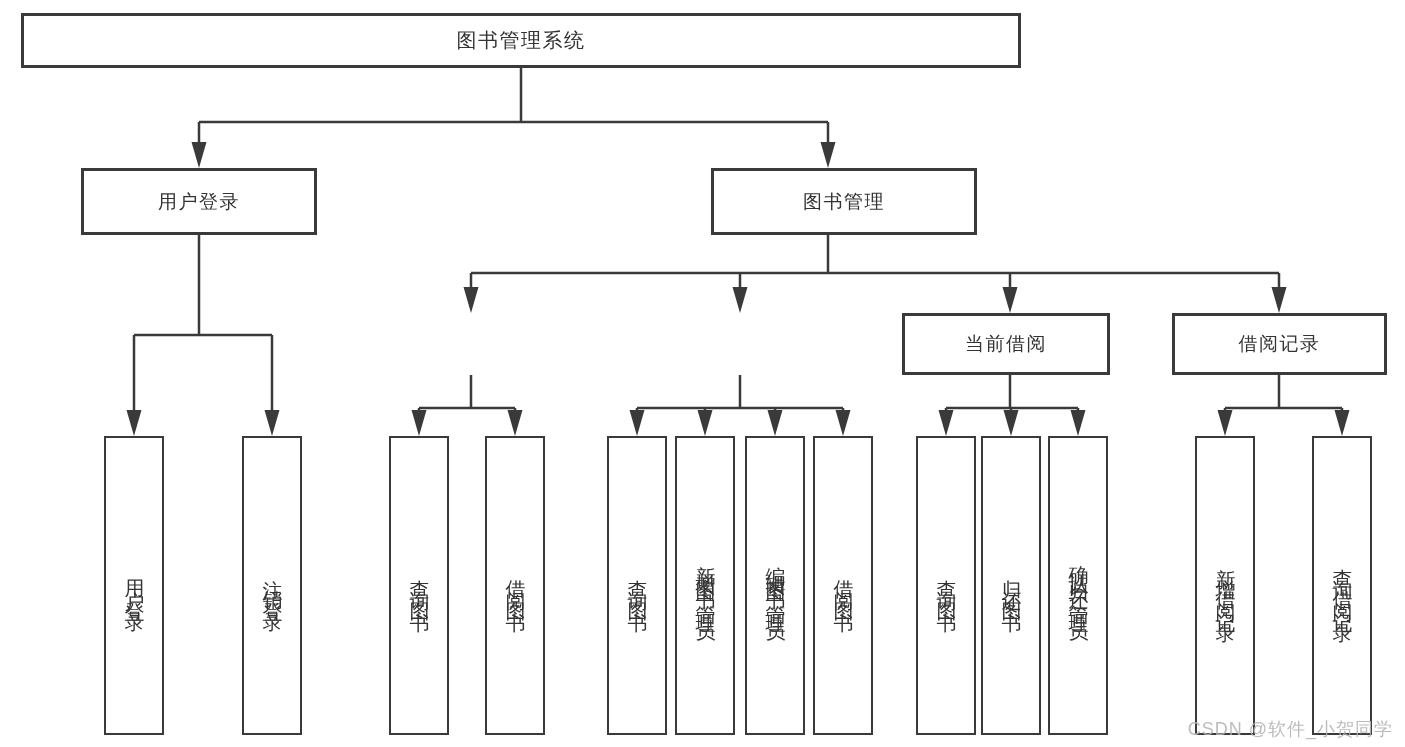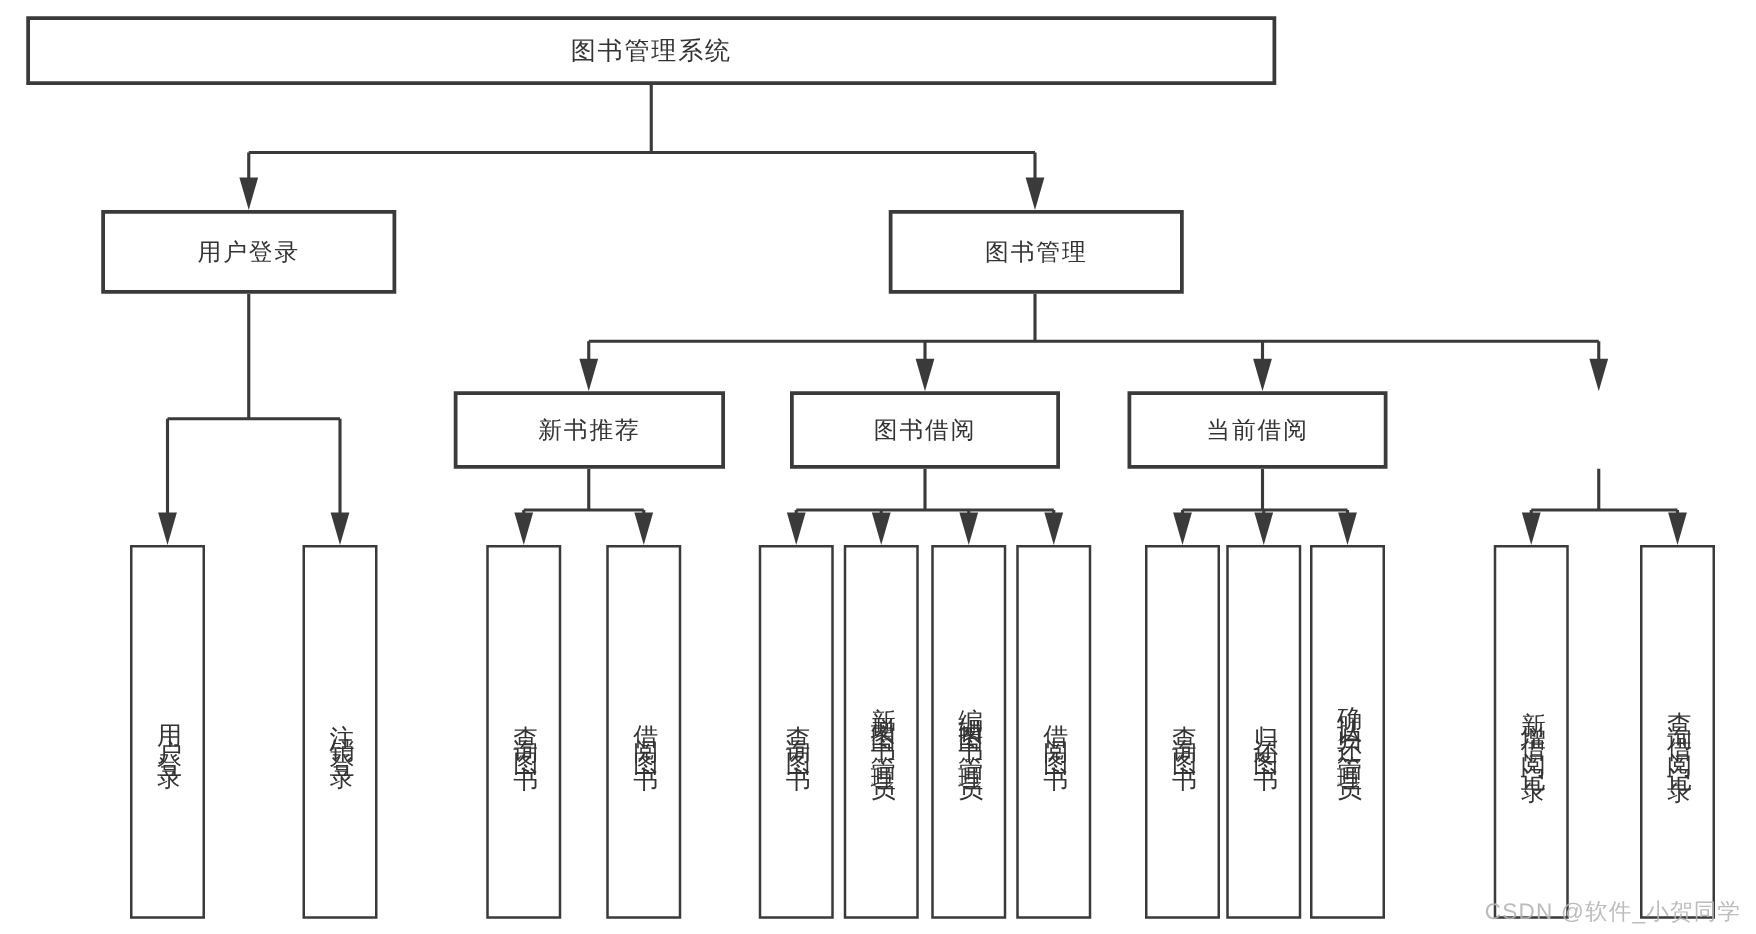"图书管理" div.box { width: 236px -> 266px }
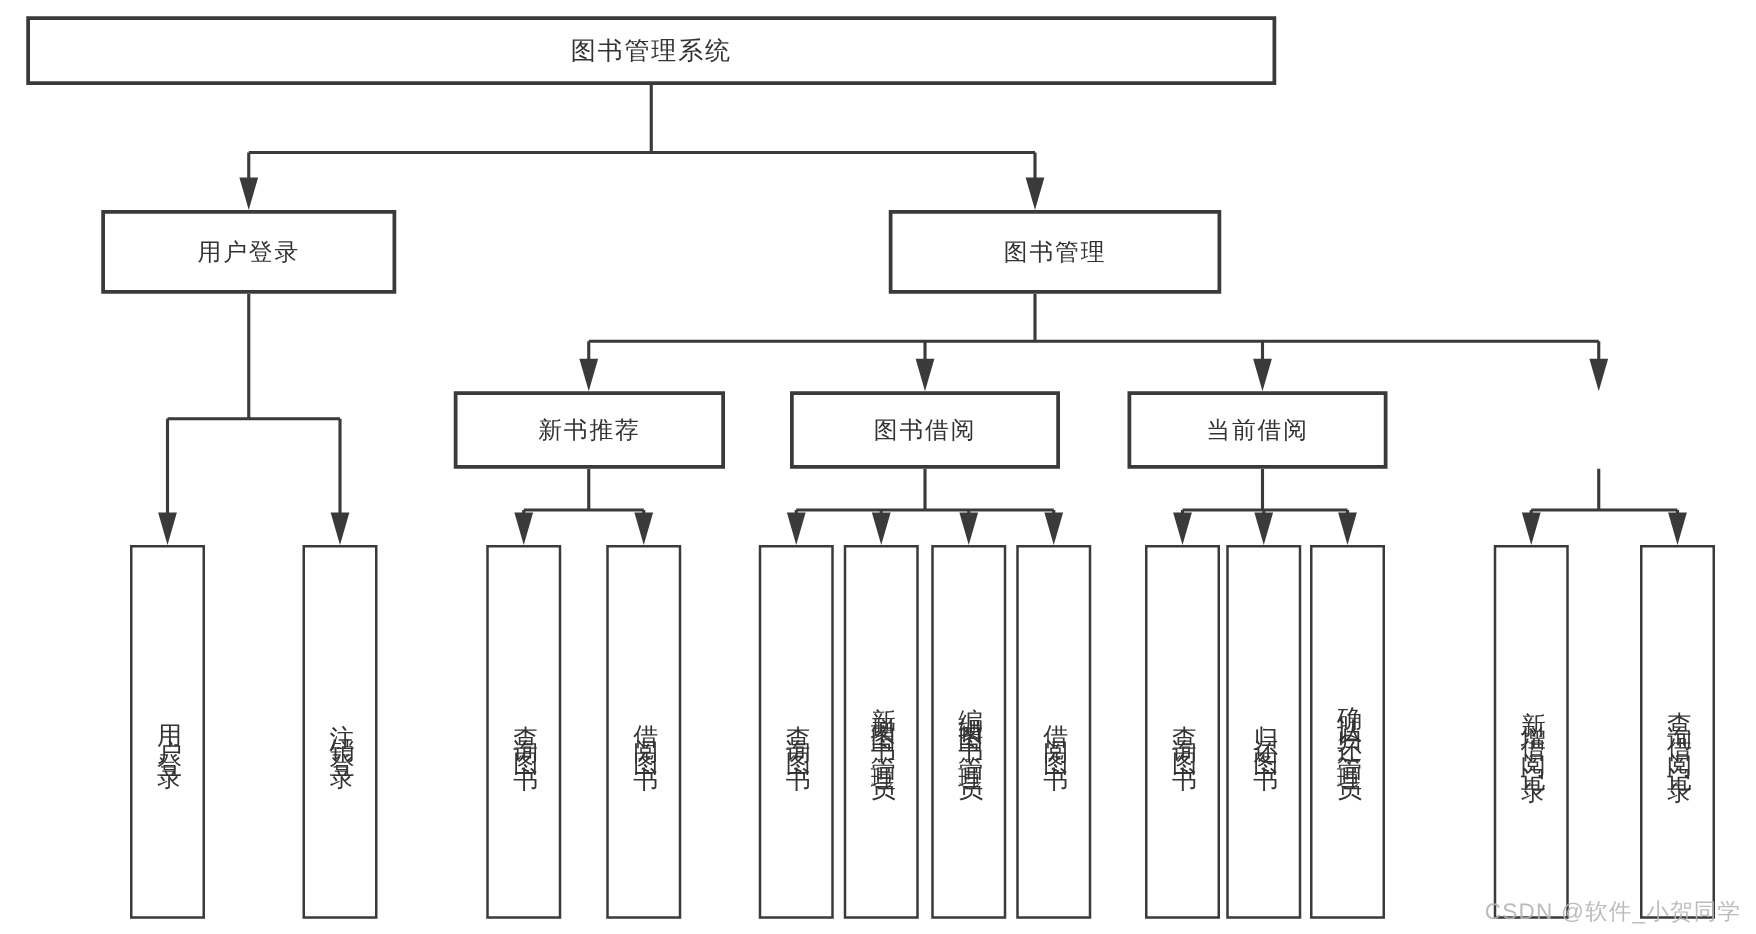"新书推荐" div.box { html: <div>新书推荐</div> -> none }
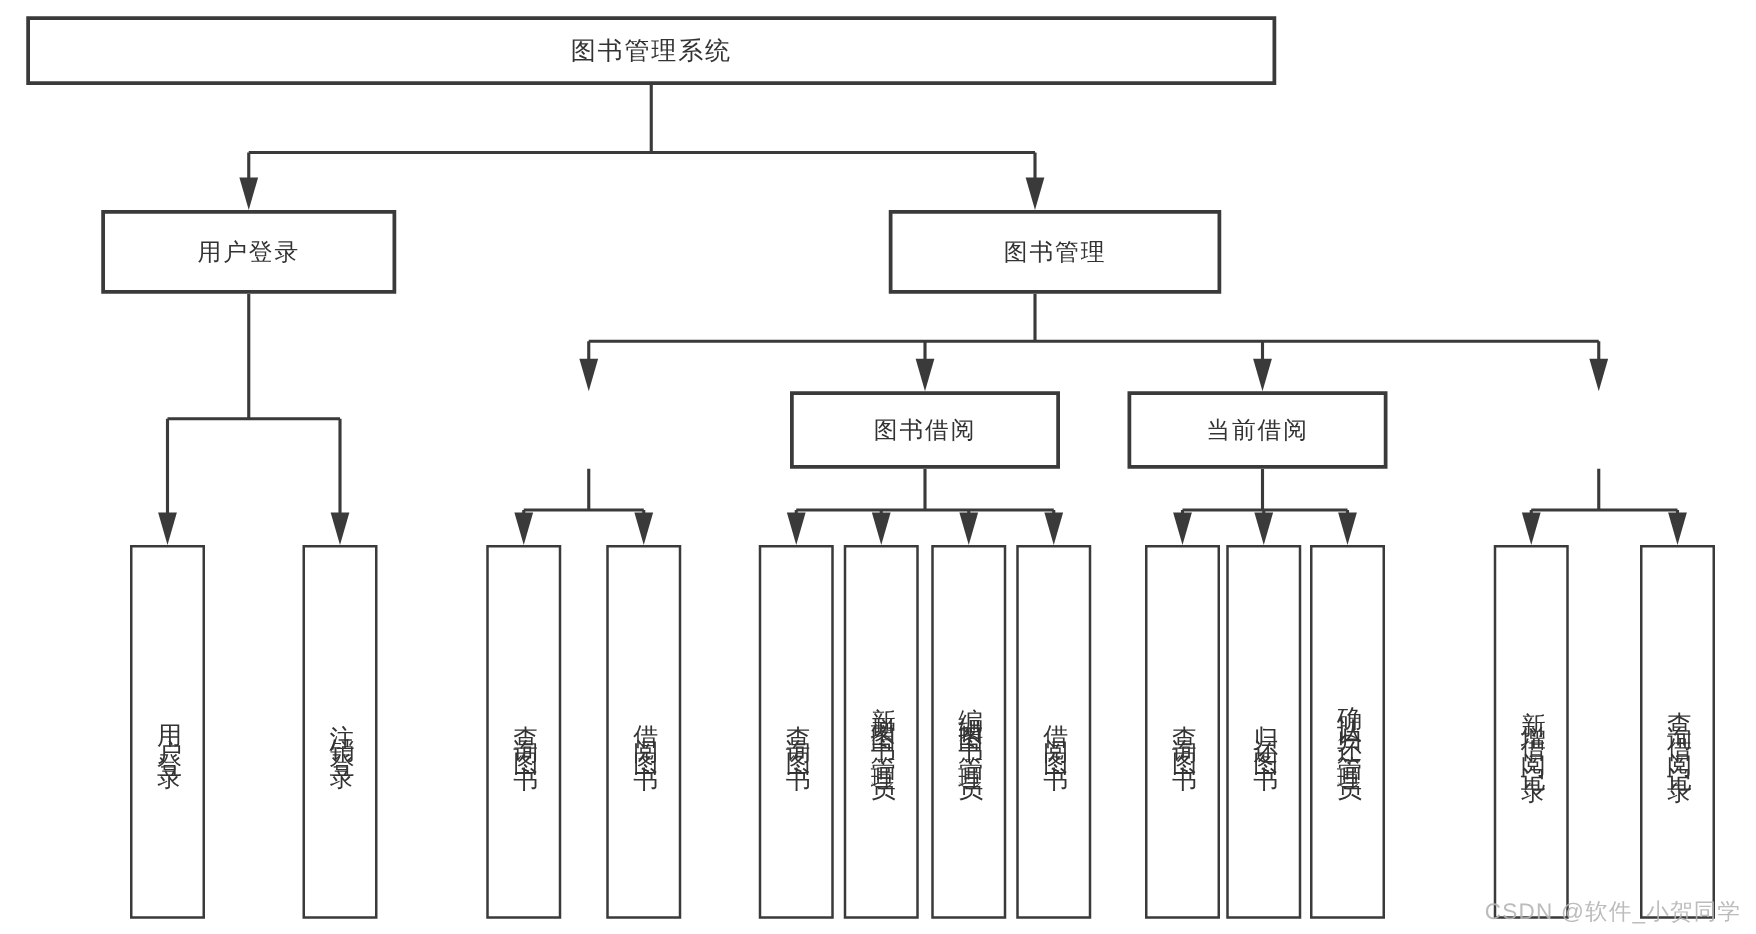"图书借阅" div.box { html: <div>图书借阅</div> -> none }
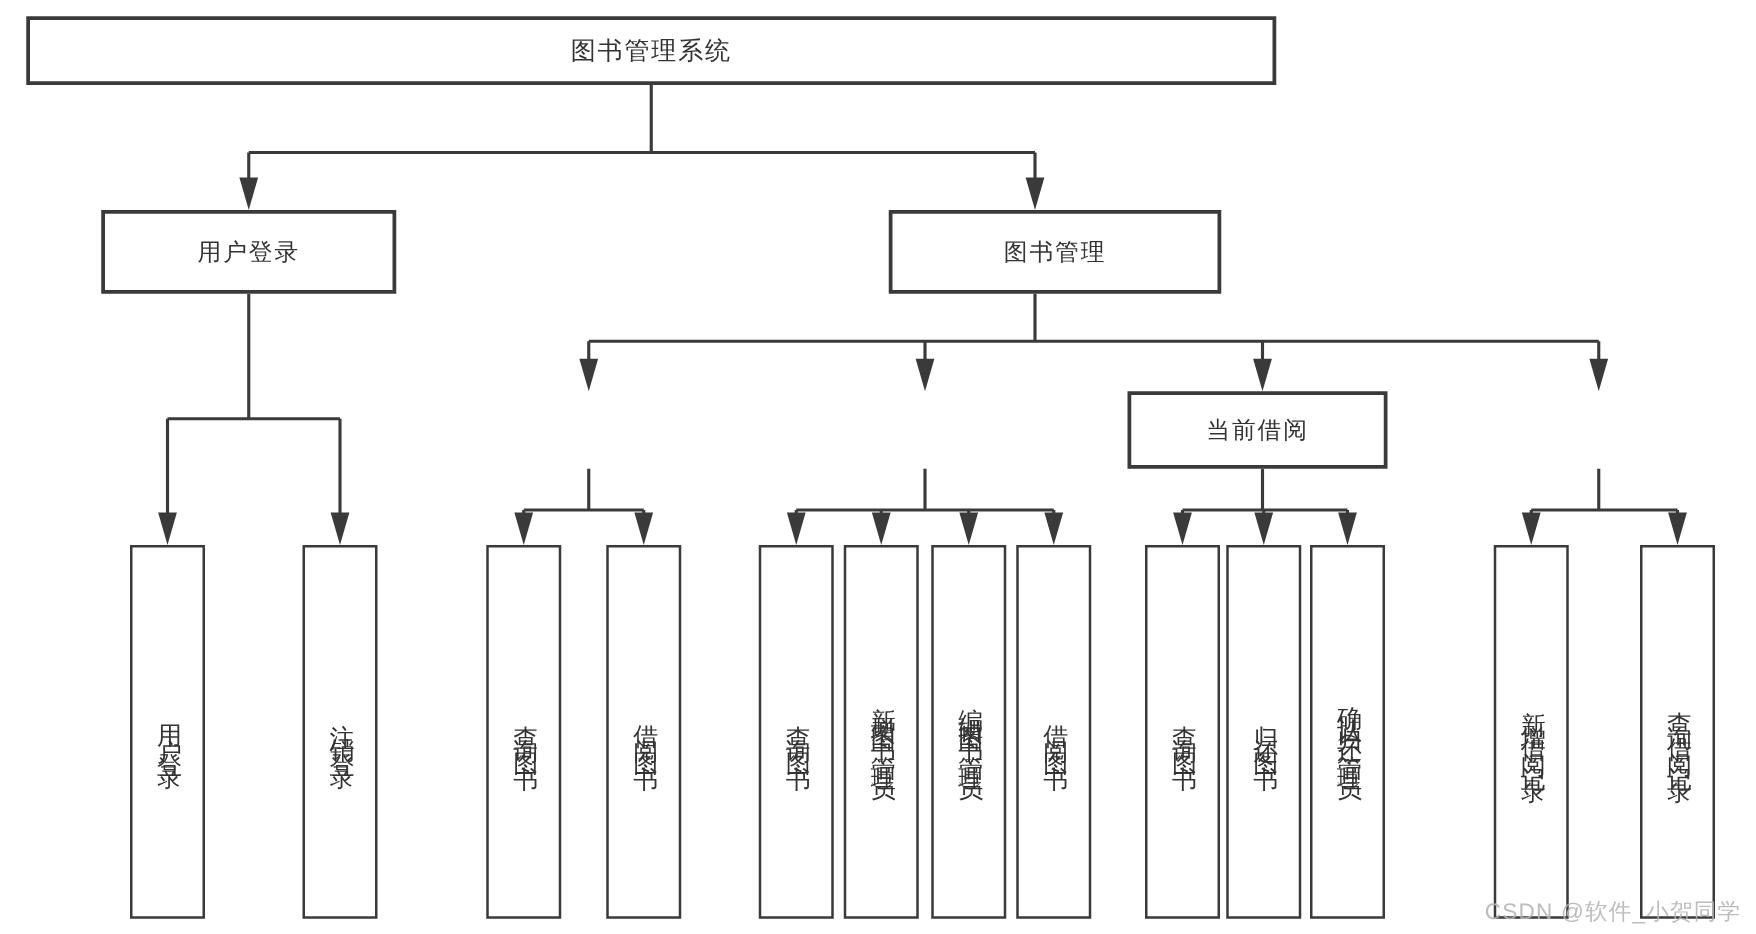"借阅记录" div.box { html: none -> <div>借阅记录</div> }
